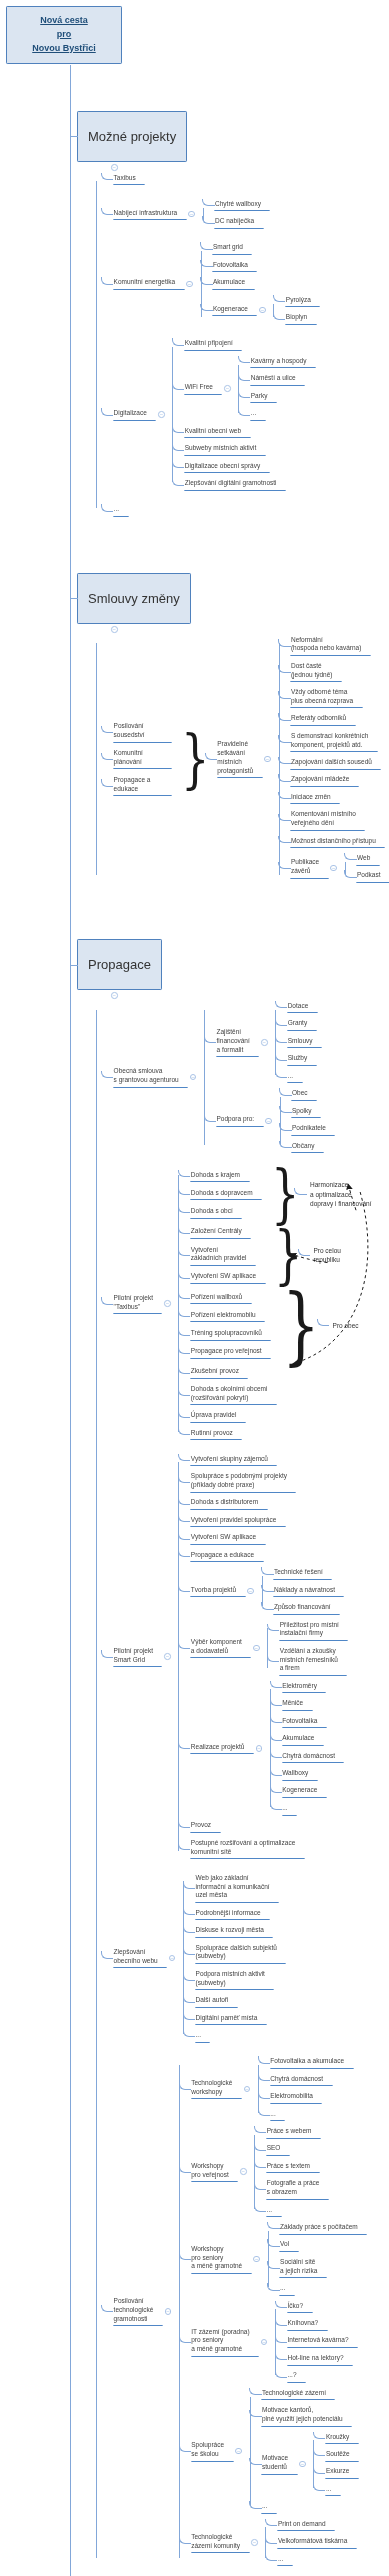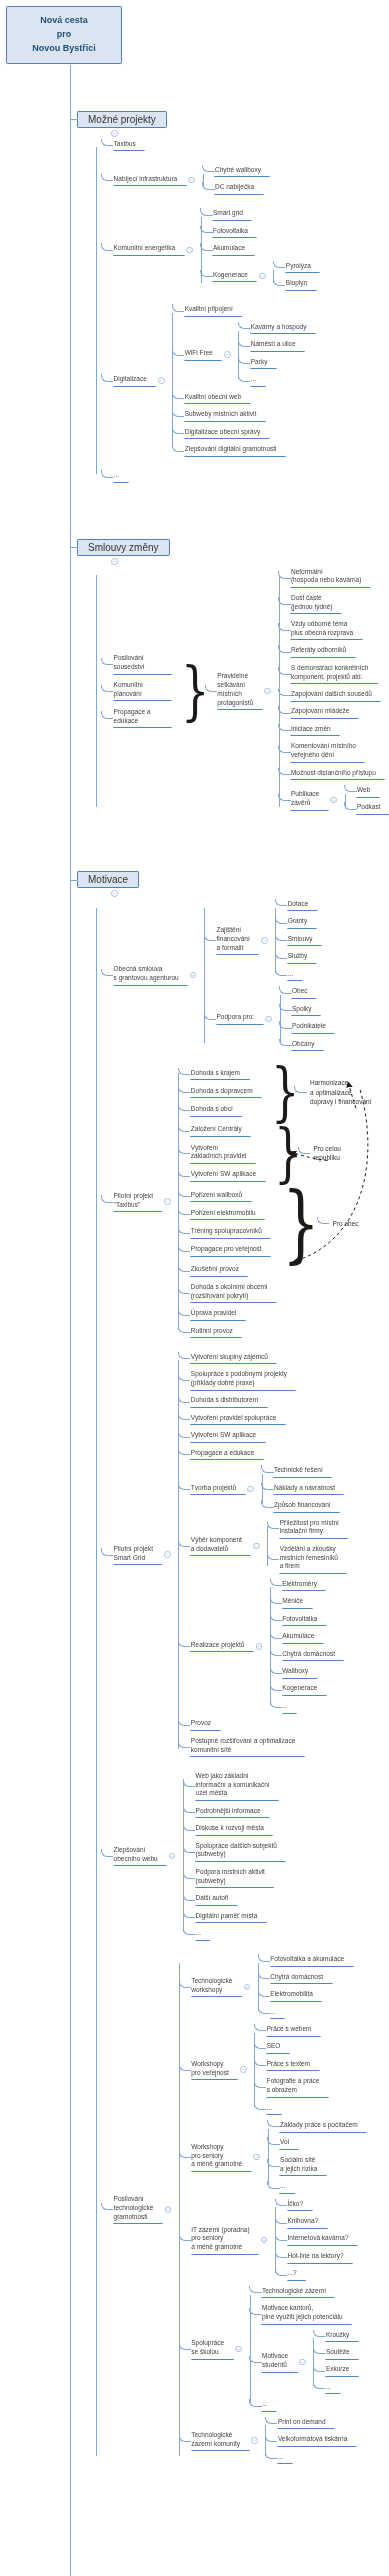"Nová cesta" .root-box { text-decoration: none -> underline }
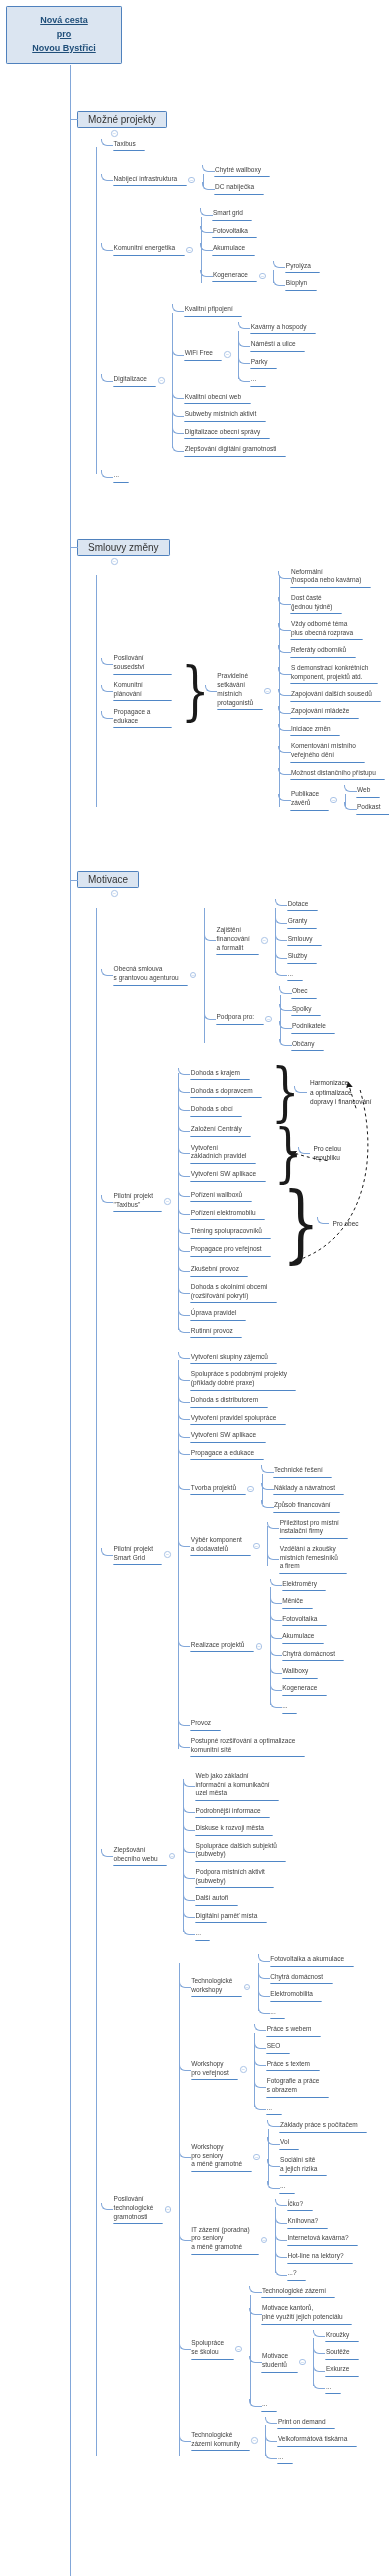"Možné projekty" .branch-box { font-size: 10px -> 13px; padding: 2px 10px -> 17px 10px }
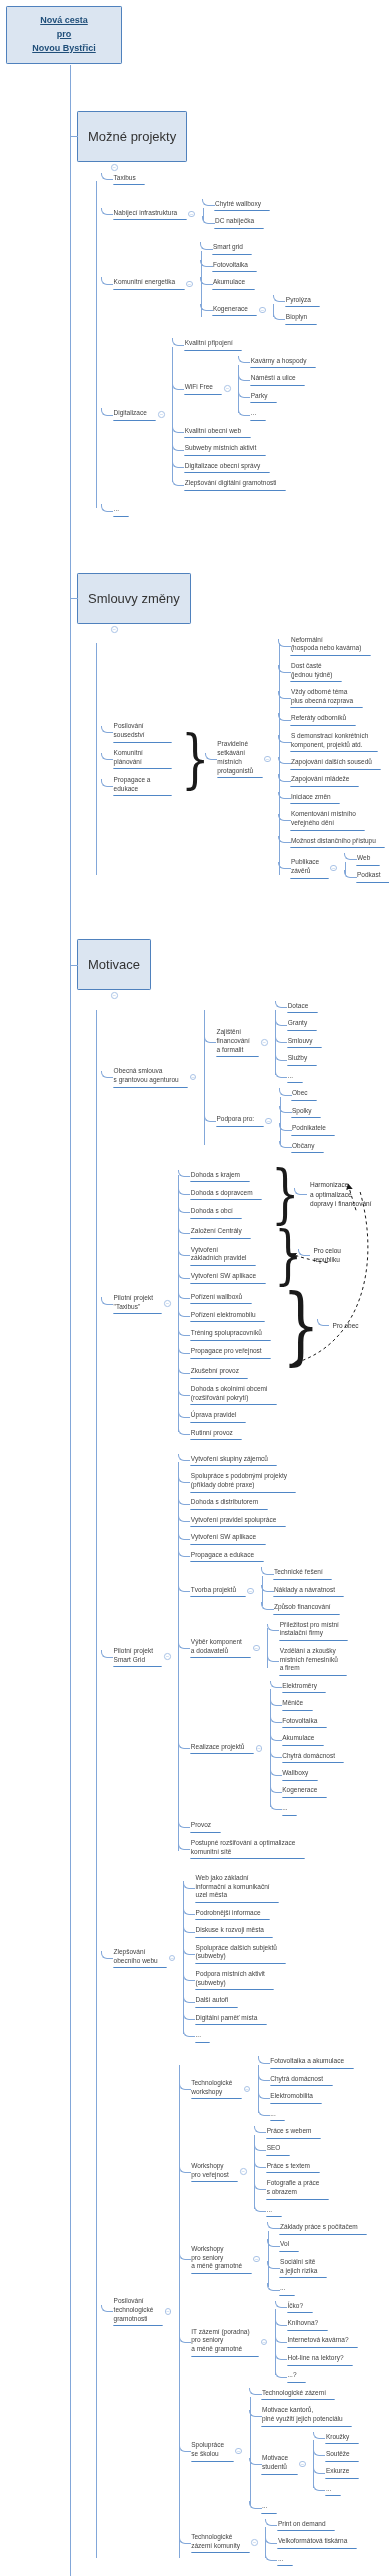"Motivace" div.branch-box { text: Motivace -> Propagace }
